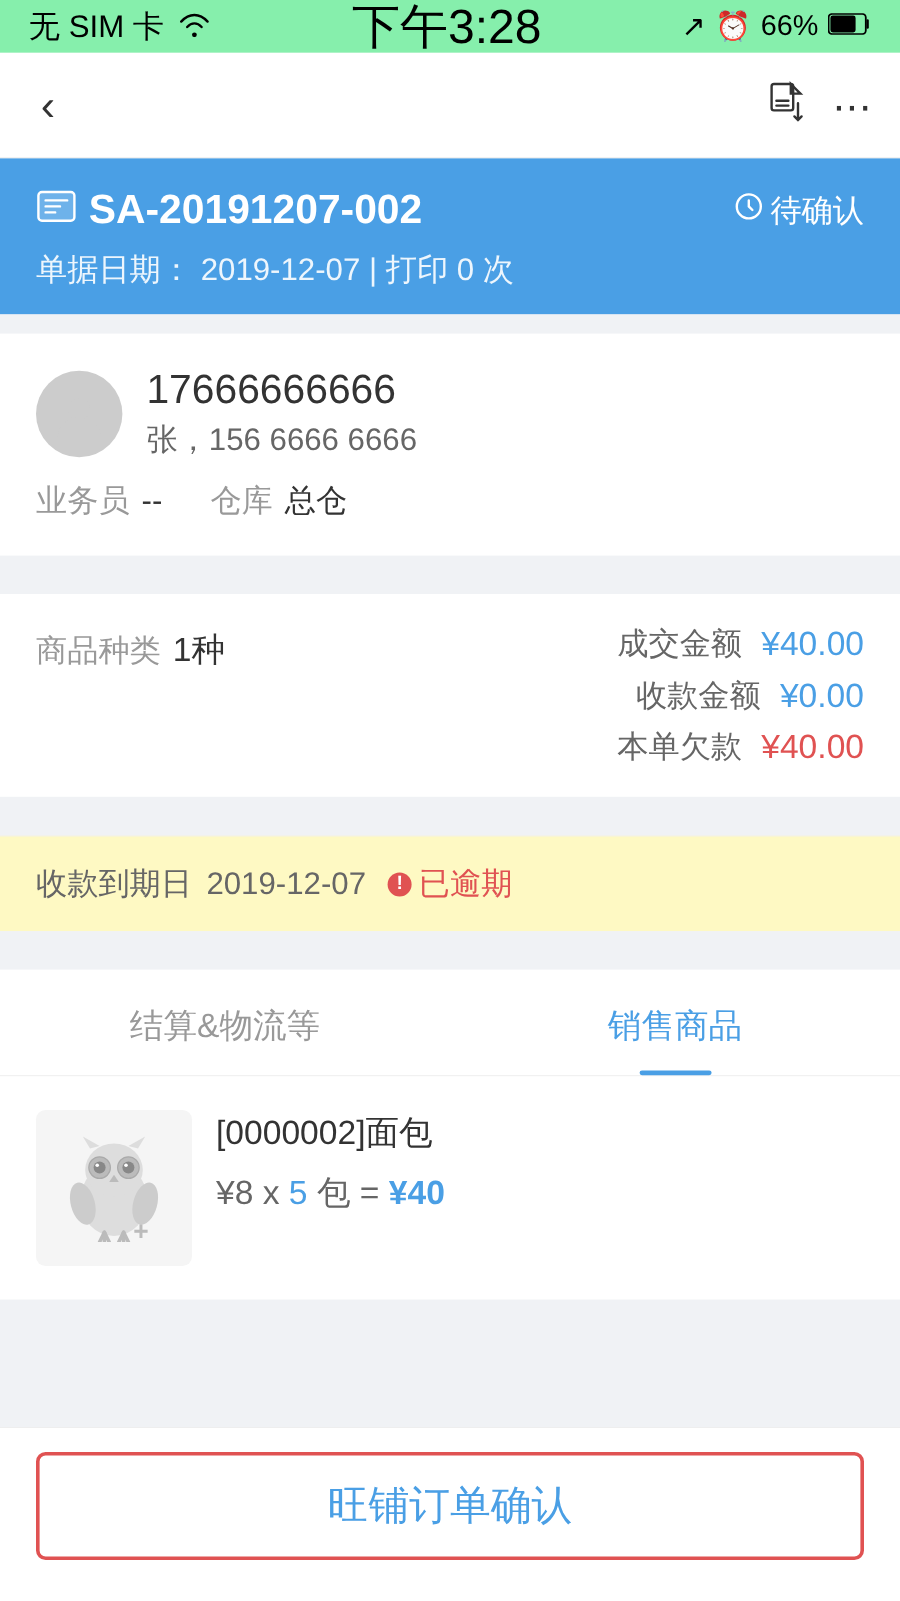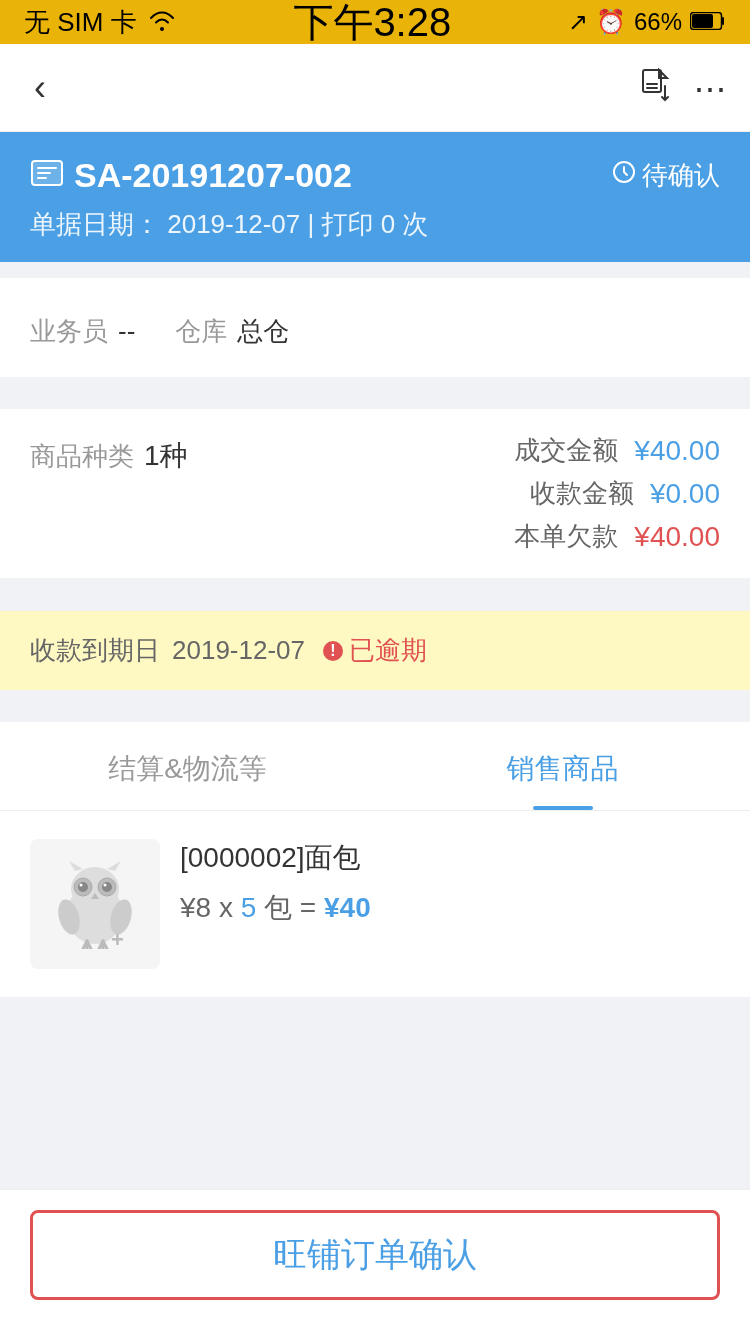"无 SIM 卡" .status-bar { background: #eab308 -> #86efac }
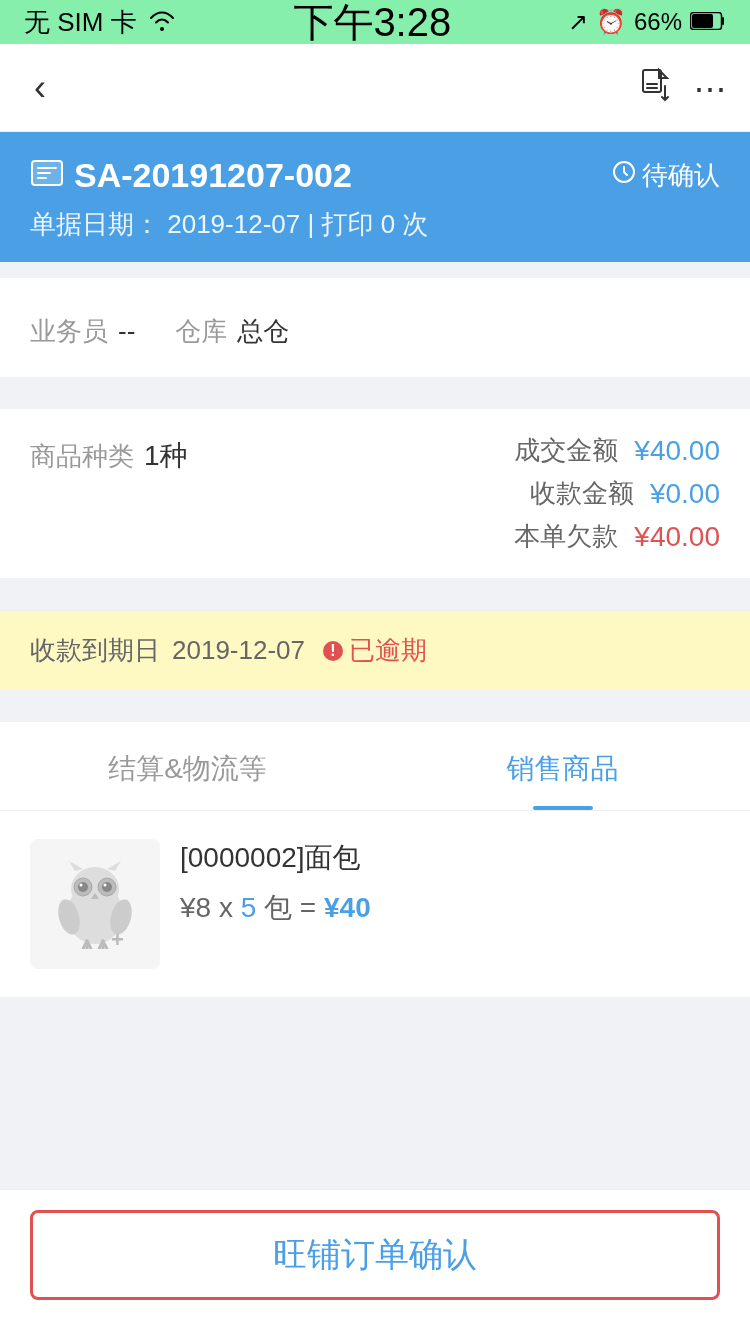"17666666666" div.customer-top { html: none -> <div> <div> <svg> <circle></circle> <path></path> </svg> </div> <div> <div>17666666666</div> <div>张，156 6666 6666</div> </div> </div> }
